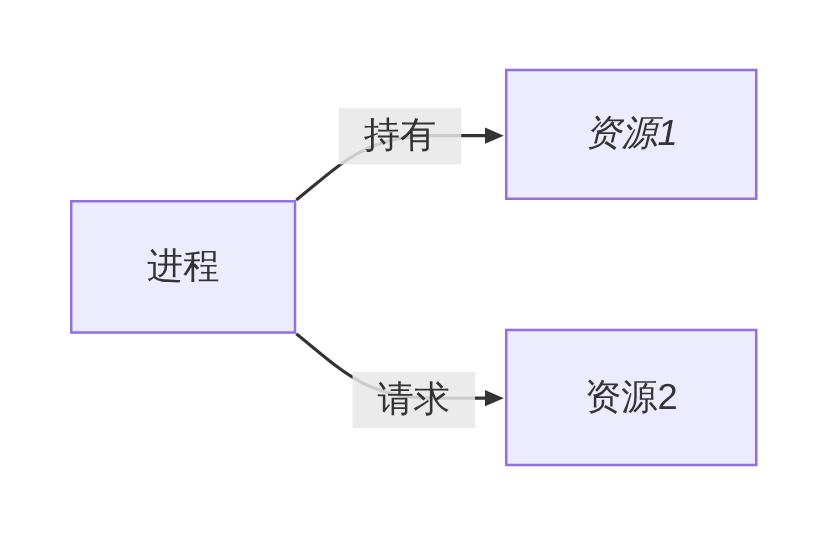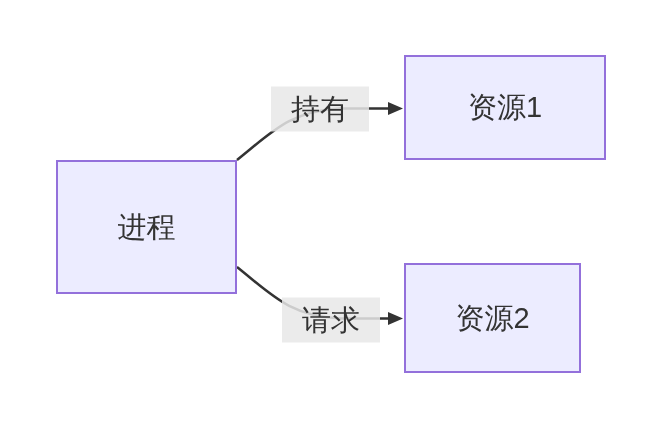"资源1" .node-resource1 { font-style: none -> italic }
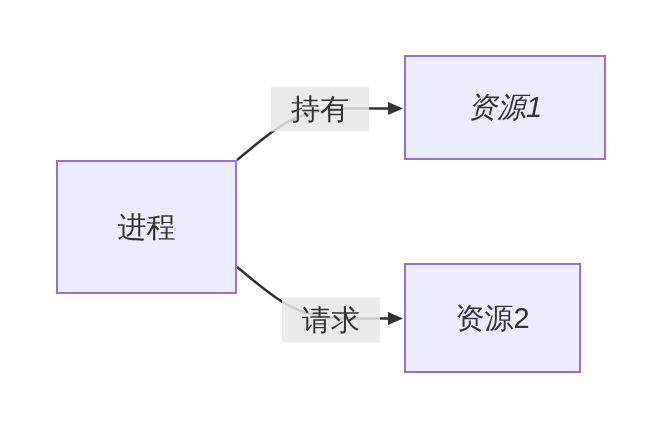"进程" .node-process { height: 134px -> 107px }
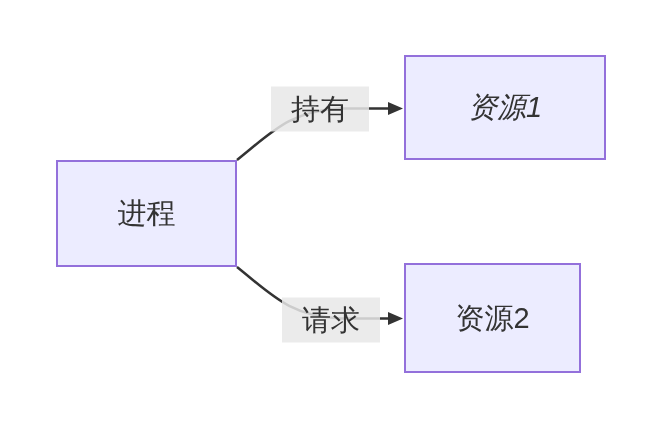"资源2" .node-resource2 { width: 177px -> 202px }
